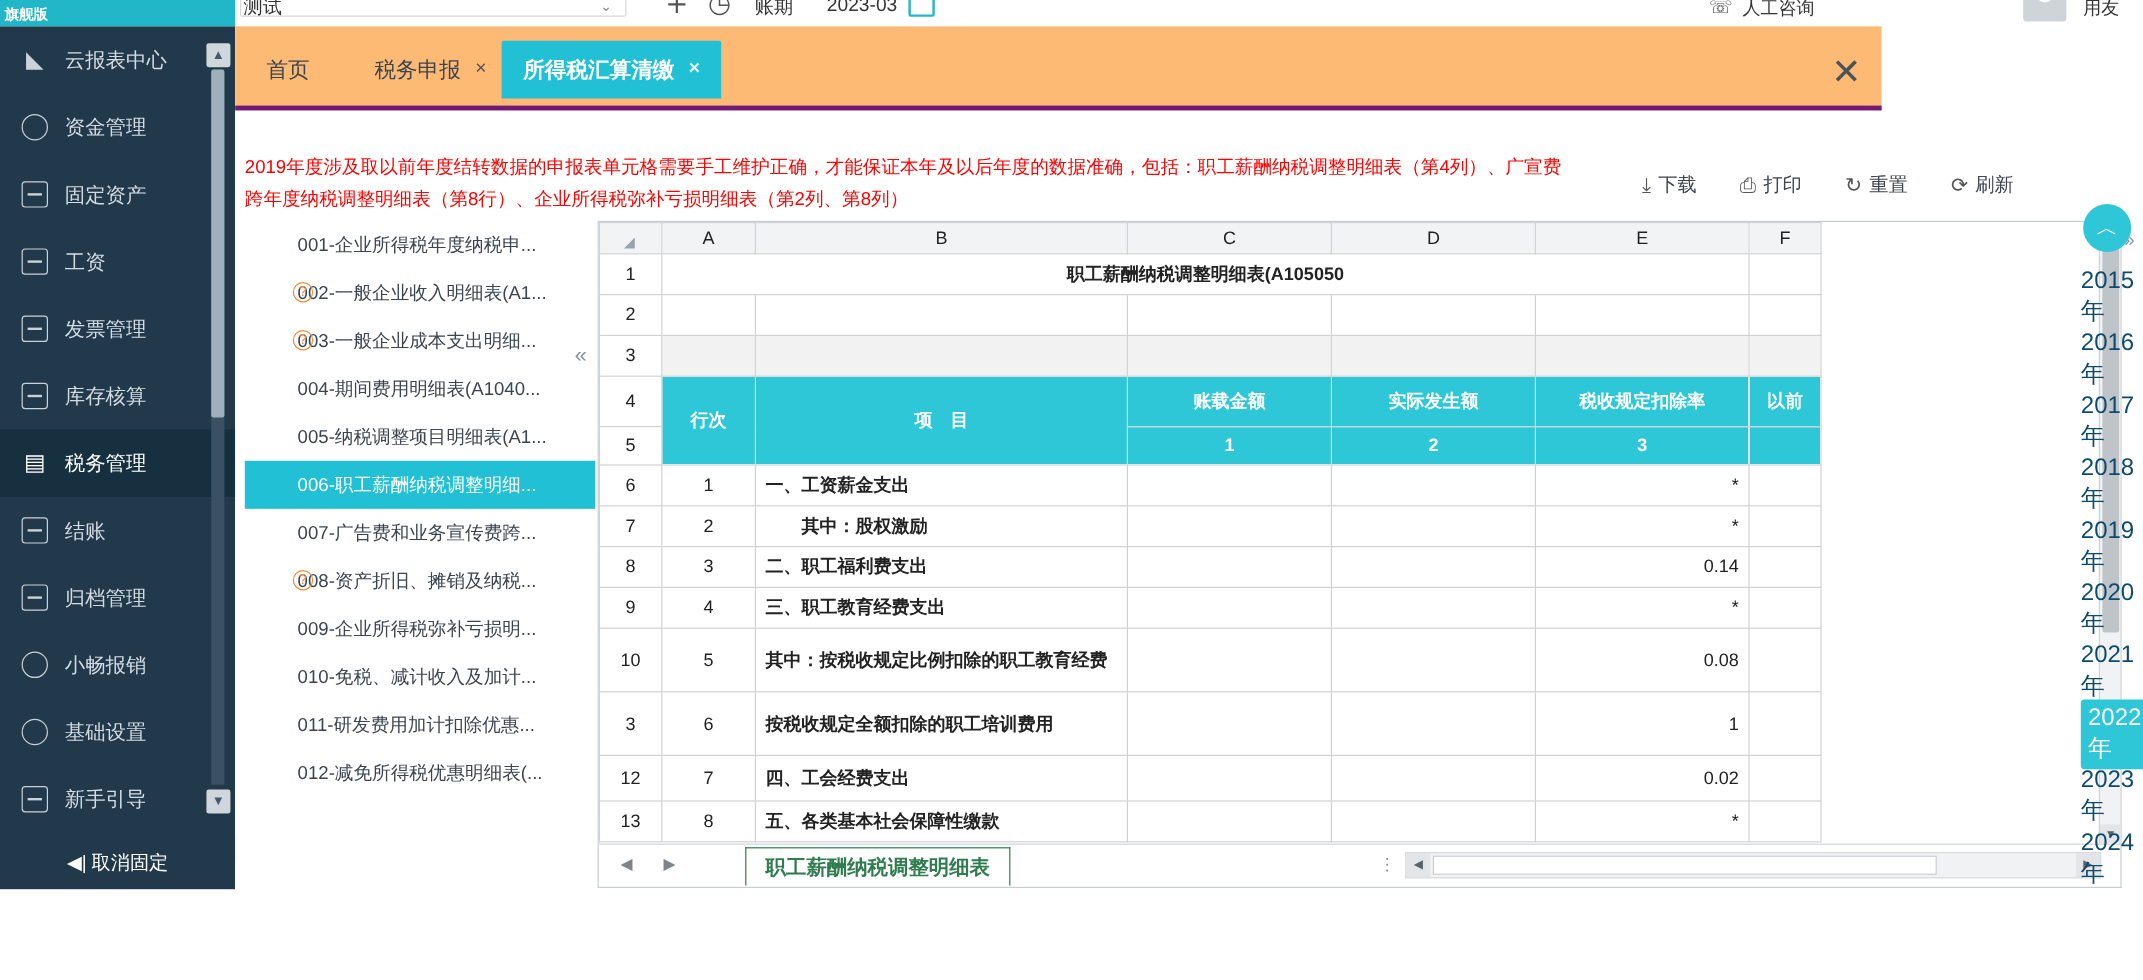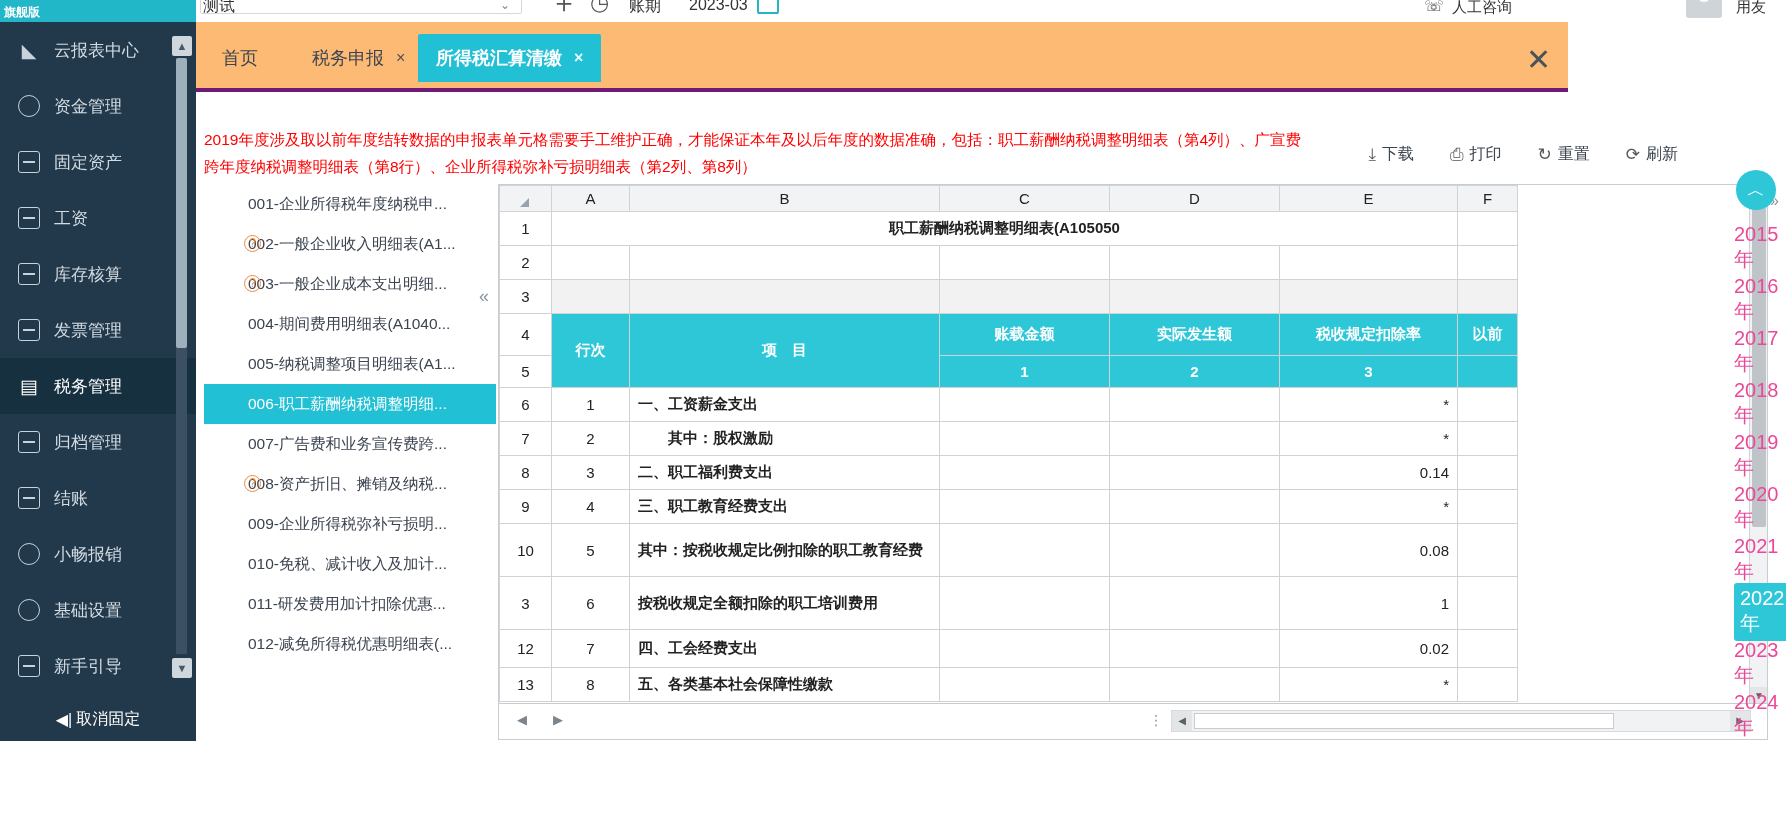"2015年" .year-item { color: #ec4899 -> #0c4a6e }
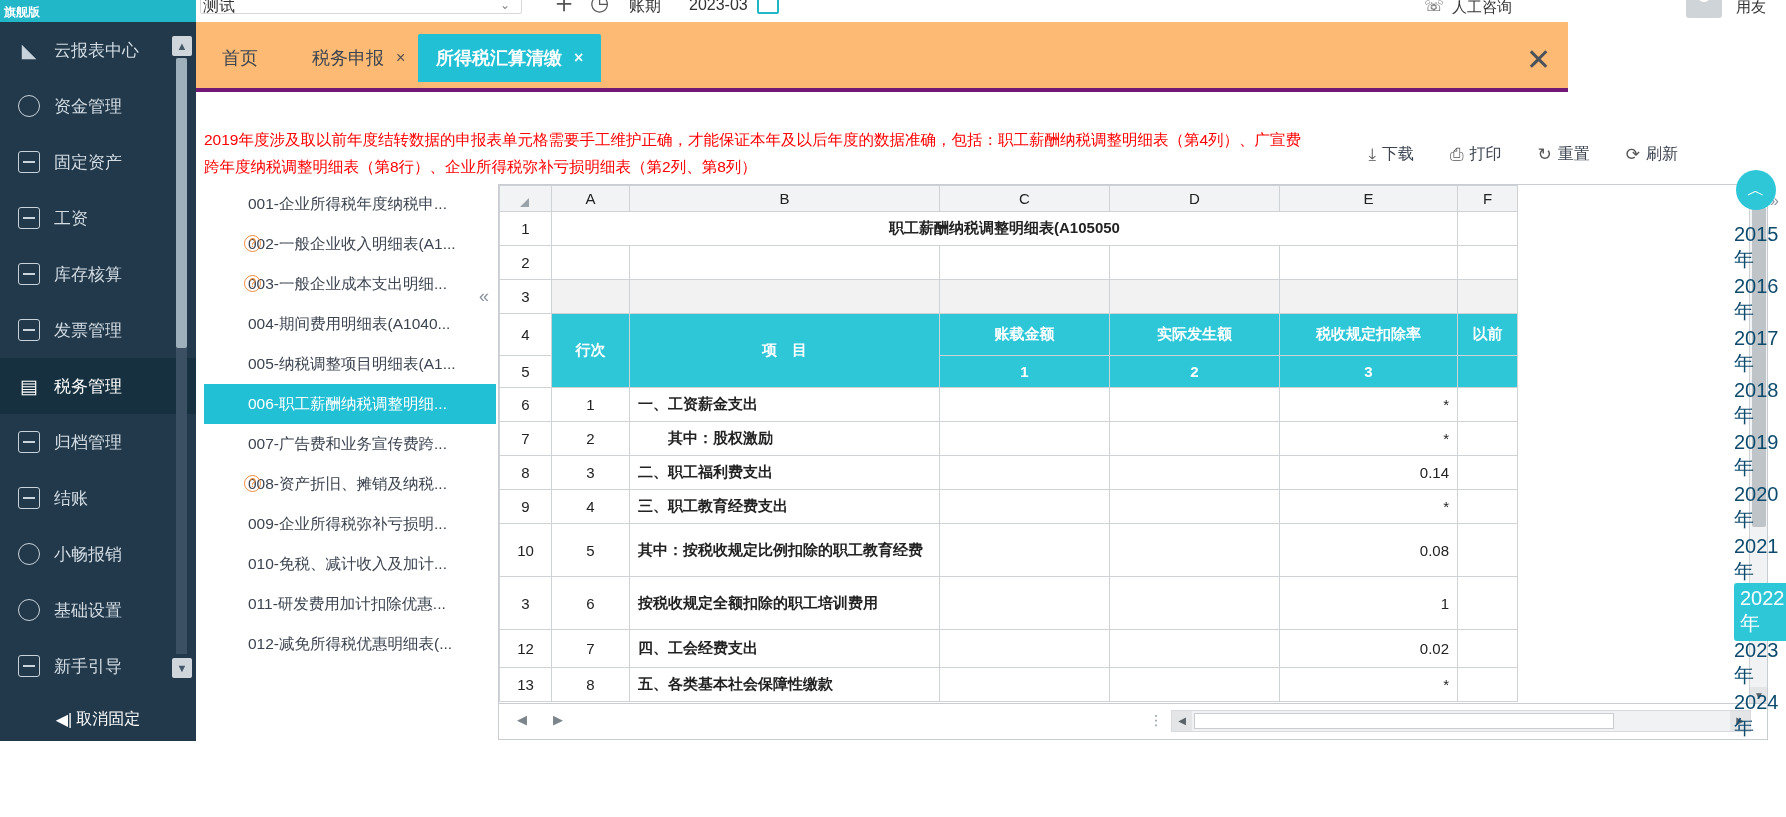"库存核算" div.sidebar-item { order: before "发票管理" -> after "发票管理" }
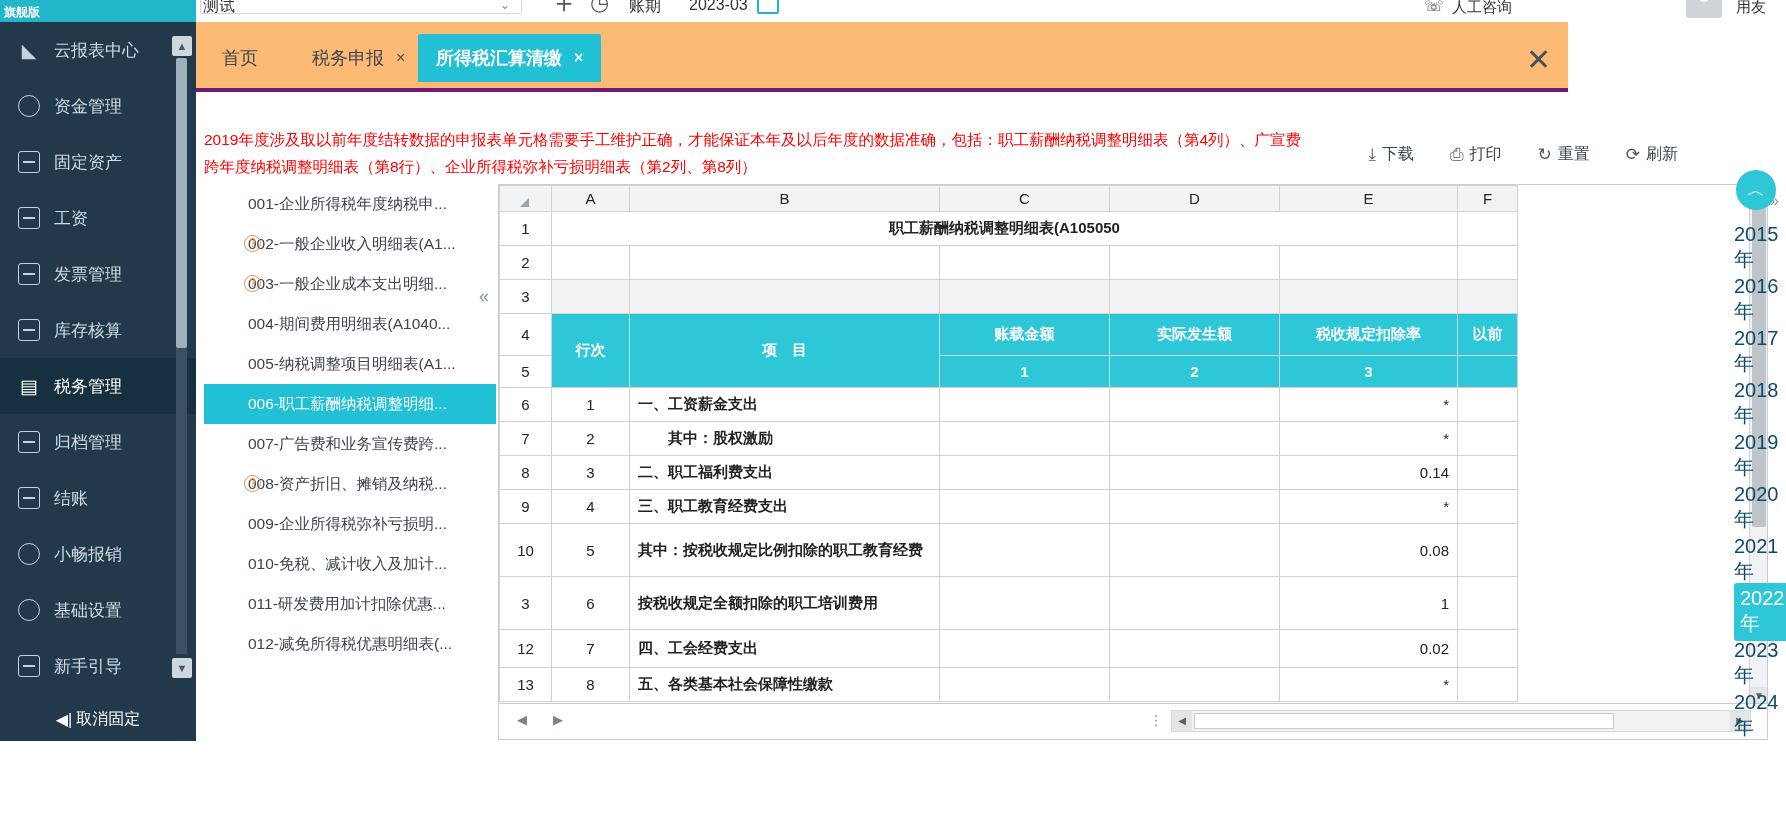"归档管理" div.sidebar-item { order: before "结账" -> after "结账" }
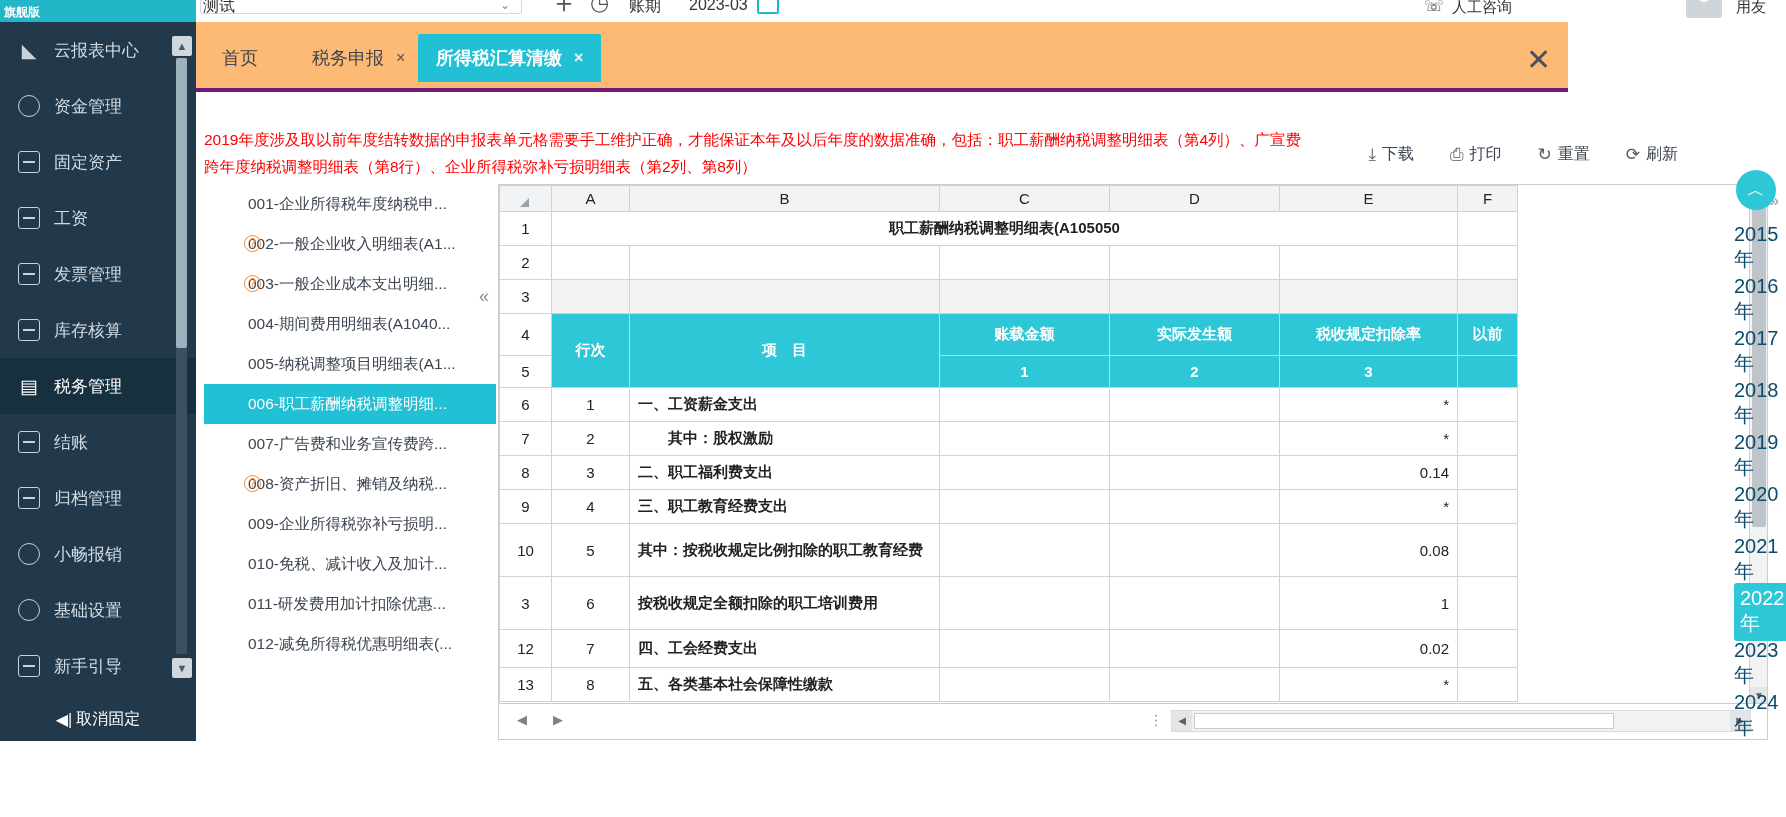"职工薪酬纳税调整明细表" div.sheet-tab { html: none -> <div>职工薪酬纳税调整明细表</div> }
